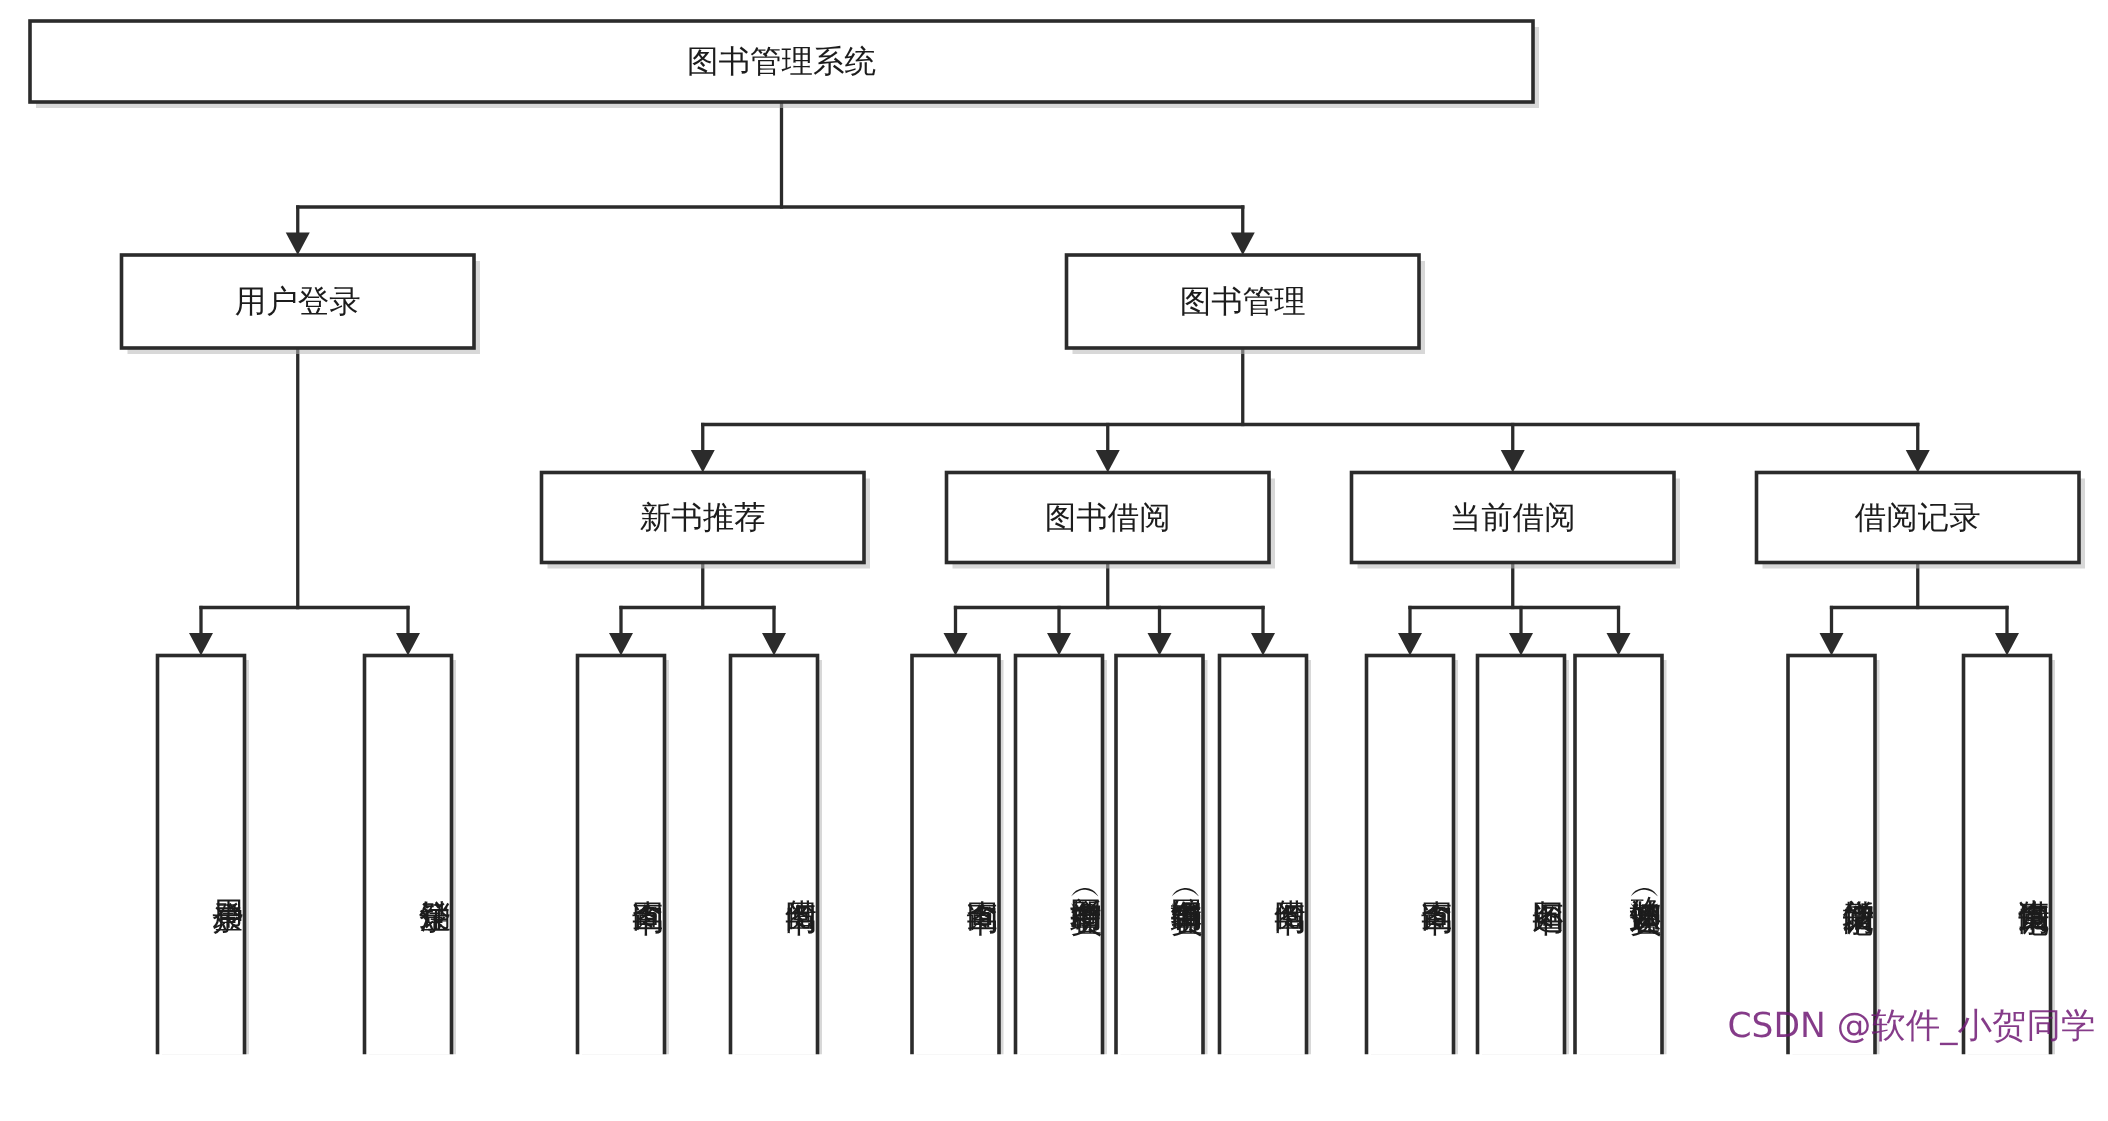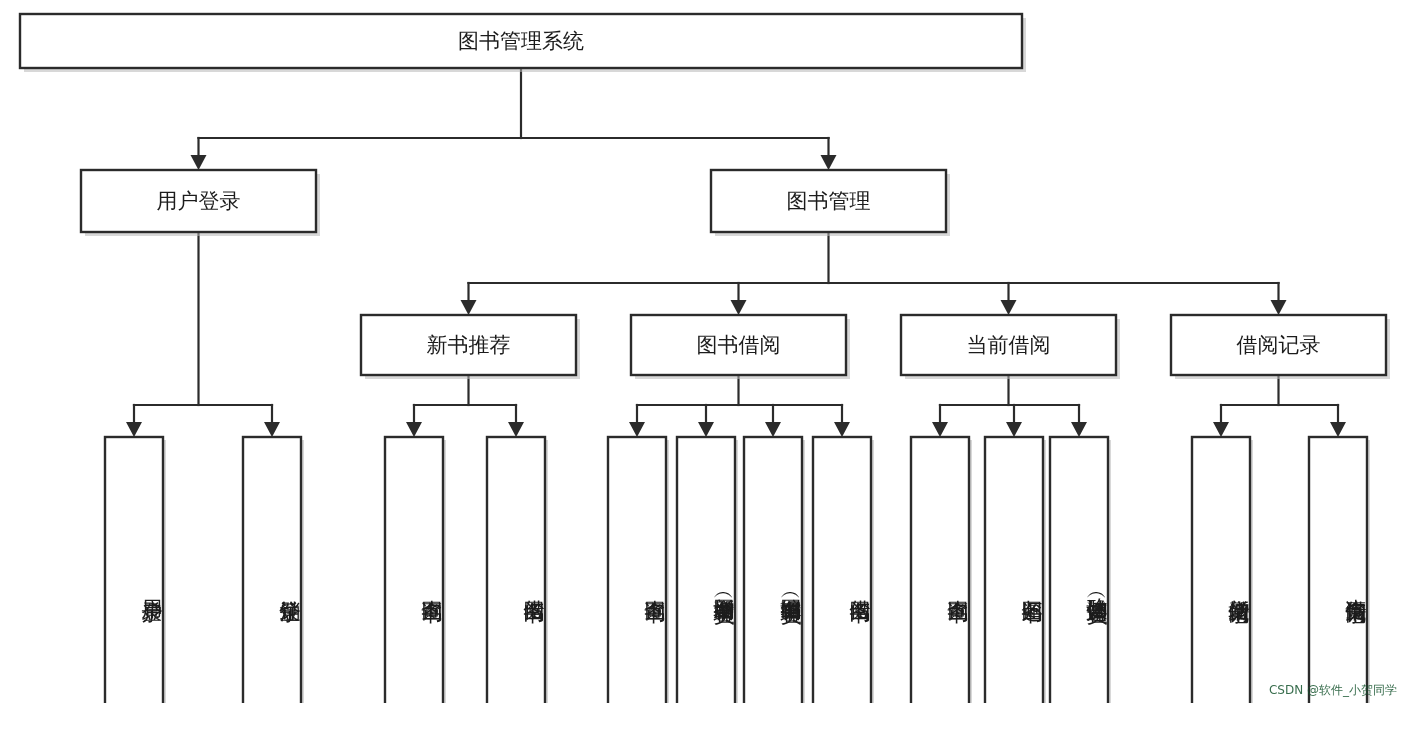"CSDN @软件_小贺同学" .watermark { color: #14532d -> #701a75; font-size: 12px -> 23px }
